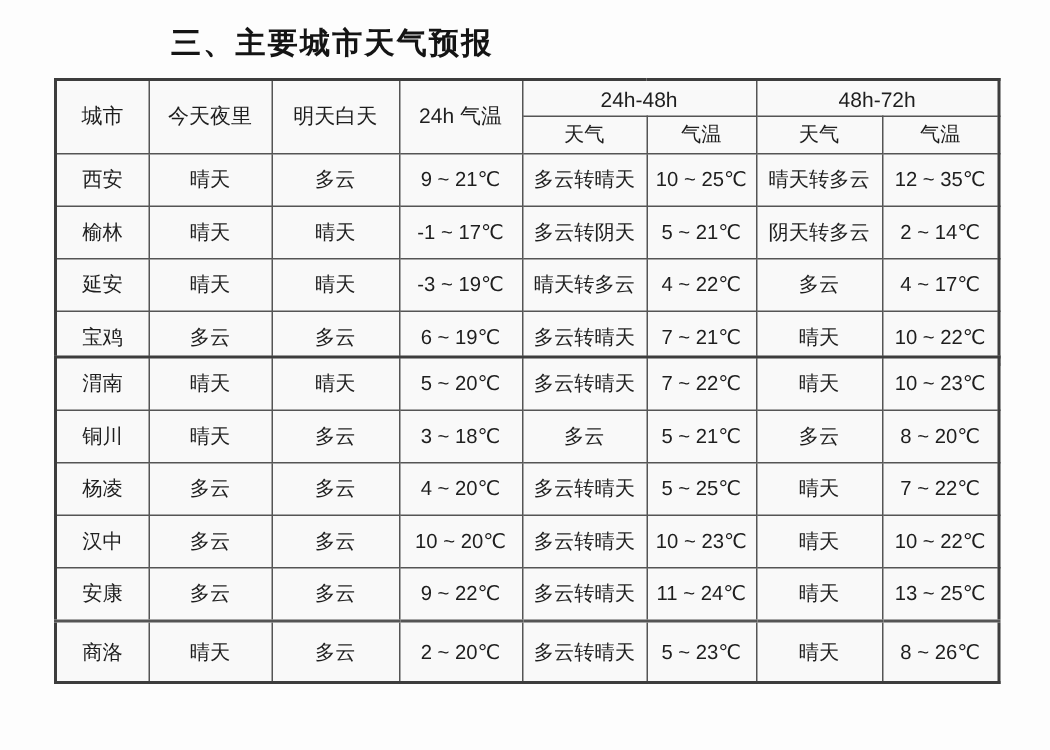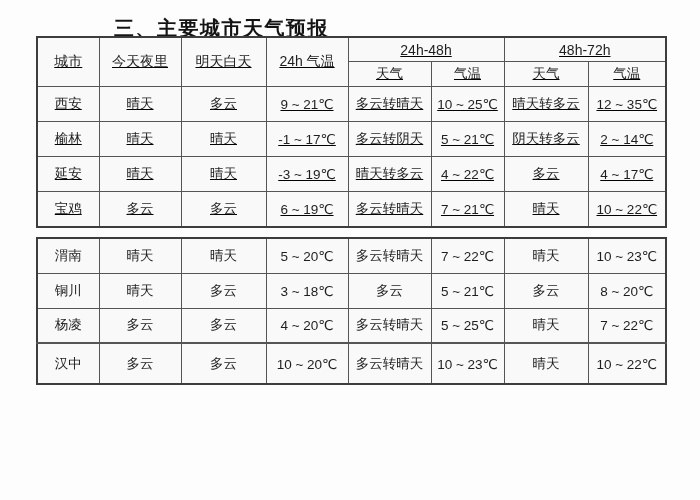"城市" #table1 { text-decoration: underline -> none; top: 36px -> 52px }
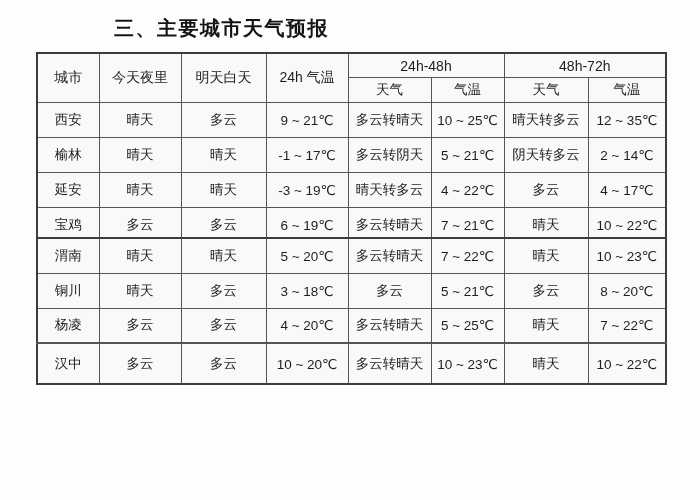"安康" tr { html: none -> <tr> <td>安康</td> <td>多云</td> <td>多云</td> <td>9 ~ 22℃</td> <td>多云转晴天</td> <td>11 ~ 24℃</td> <td>晴天</td> <td>13 ~ 25℃</td> </tr> }
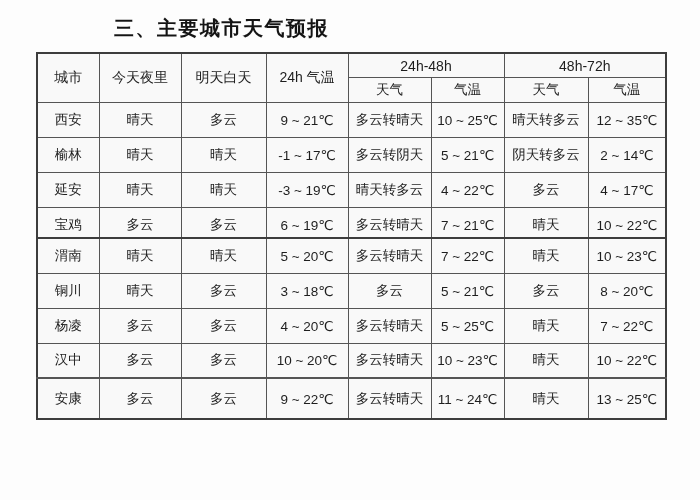"商洛" tr { html: none -> <tr> <td>商洛</td> <td>晴天</td> <td>多云</td> <td>2 ~ 20℃</td> <td>多云转晴天</td> <td>5 ~ 23℃</td> <td>晴天</td> <td>8 ~ 26℃</td> </tr> }
